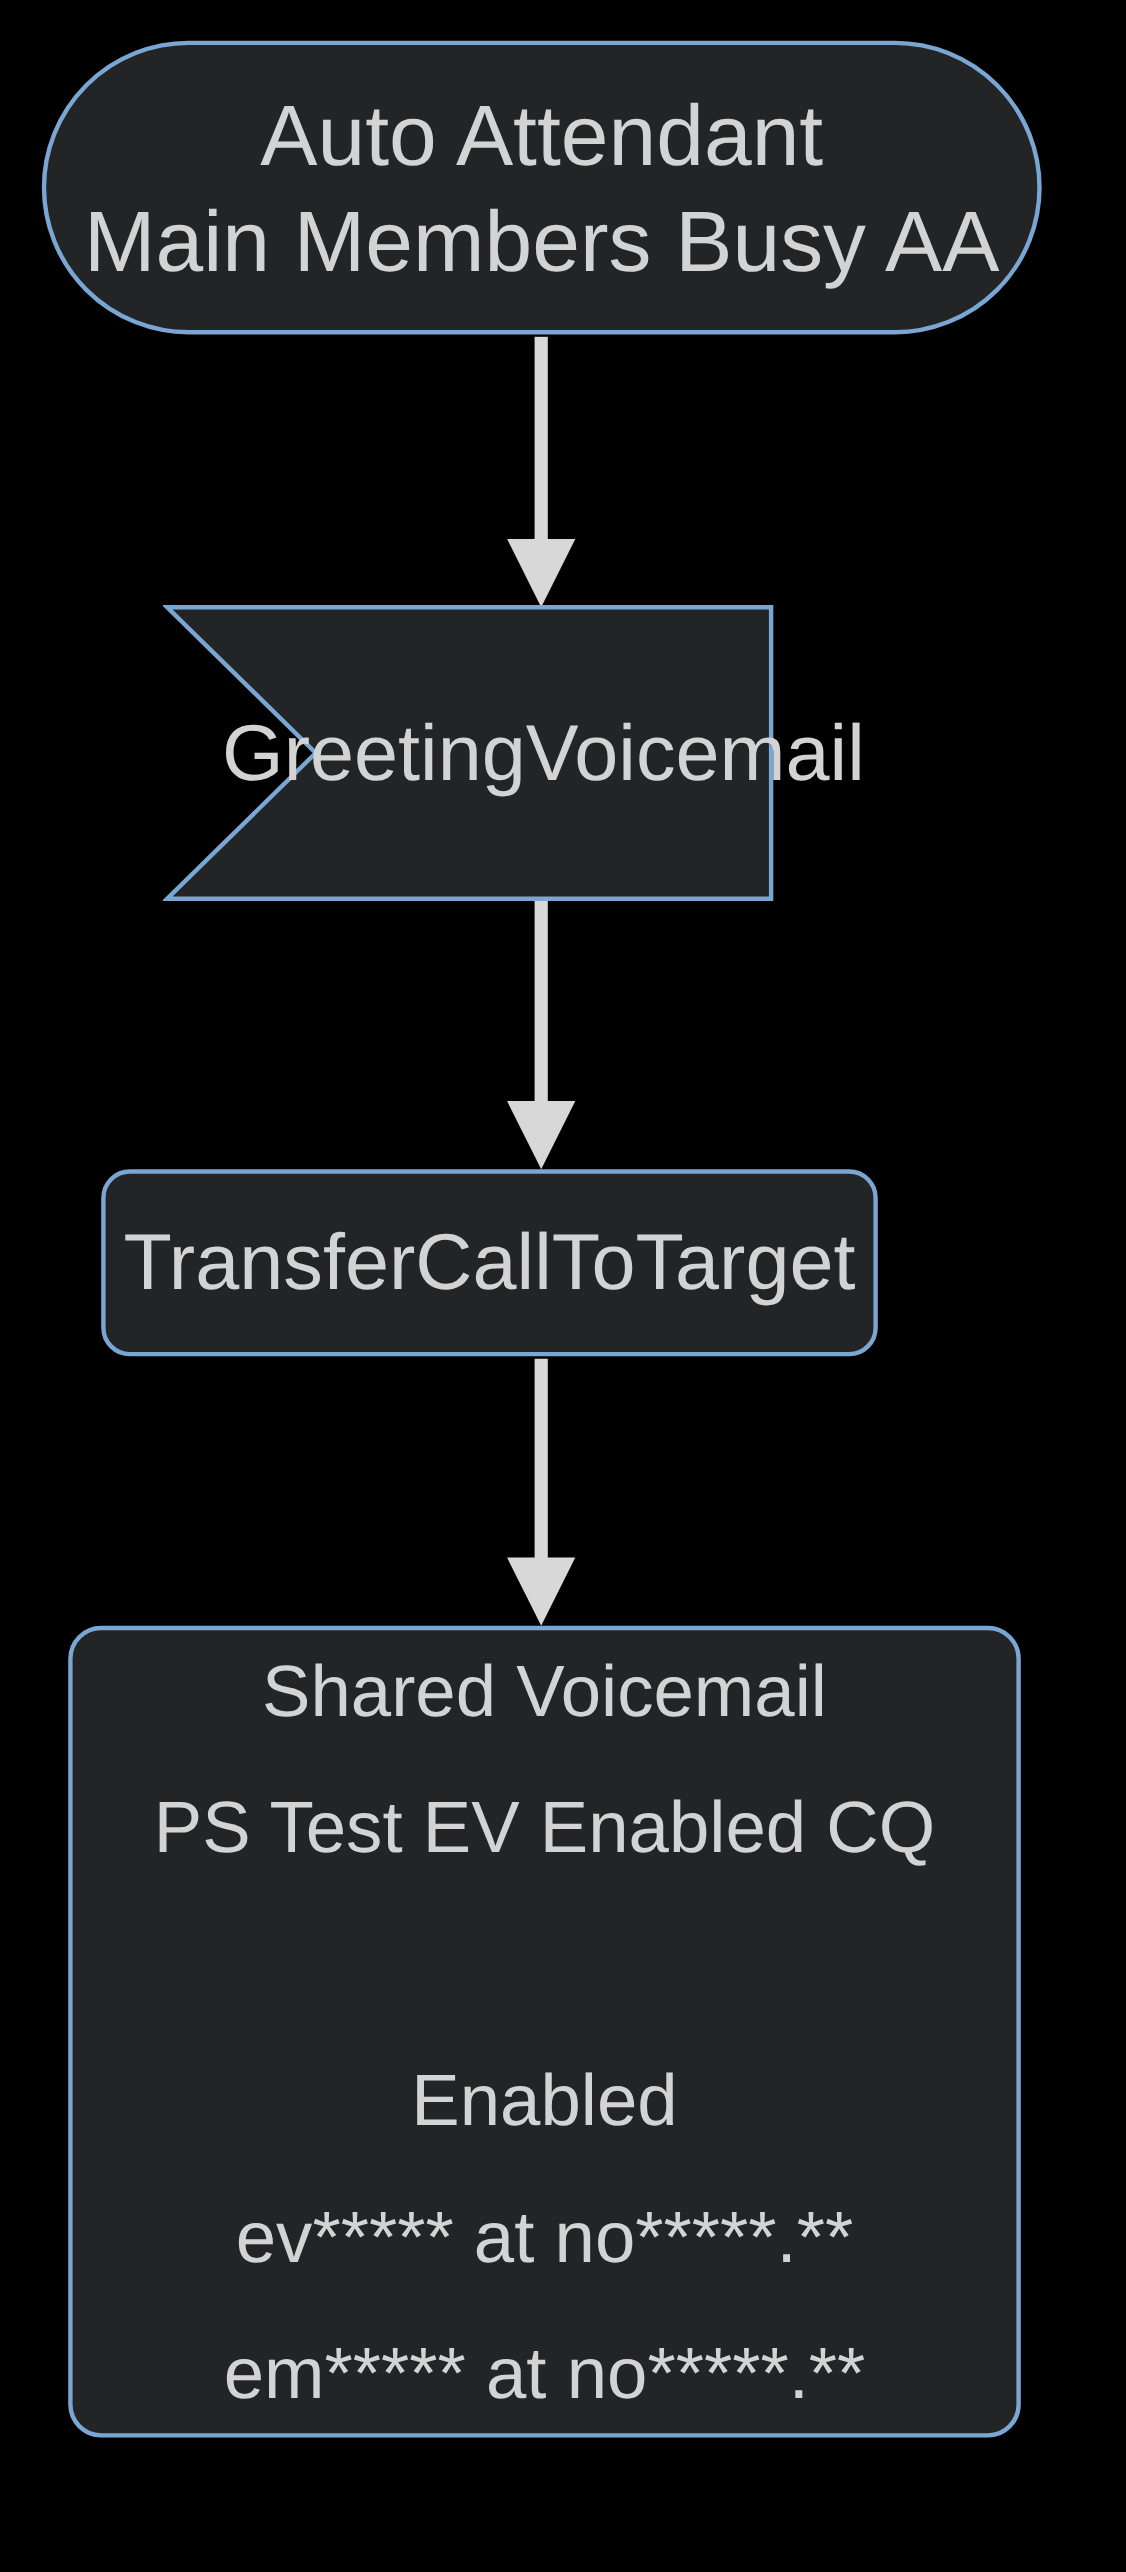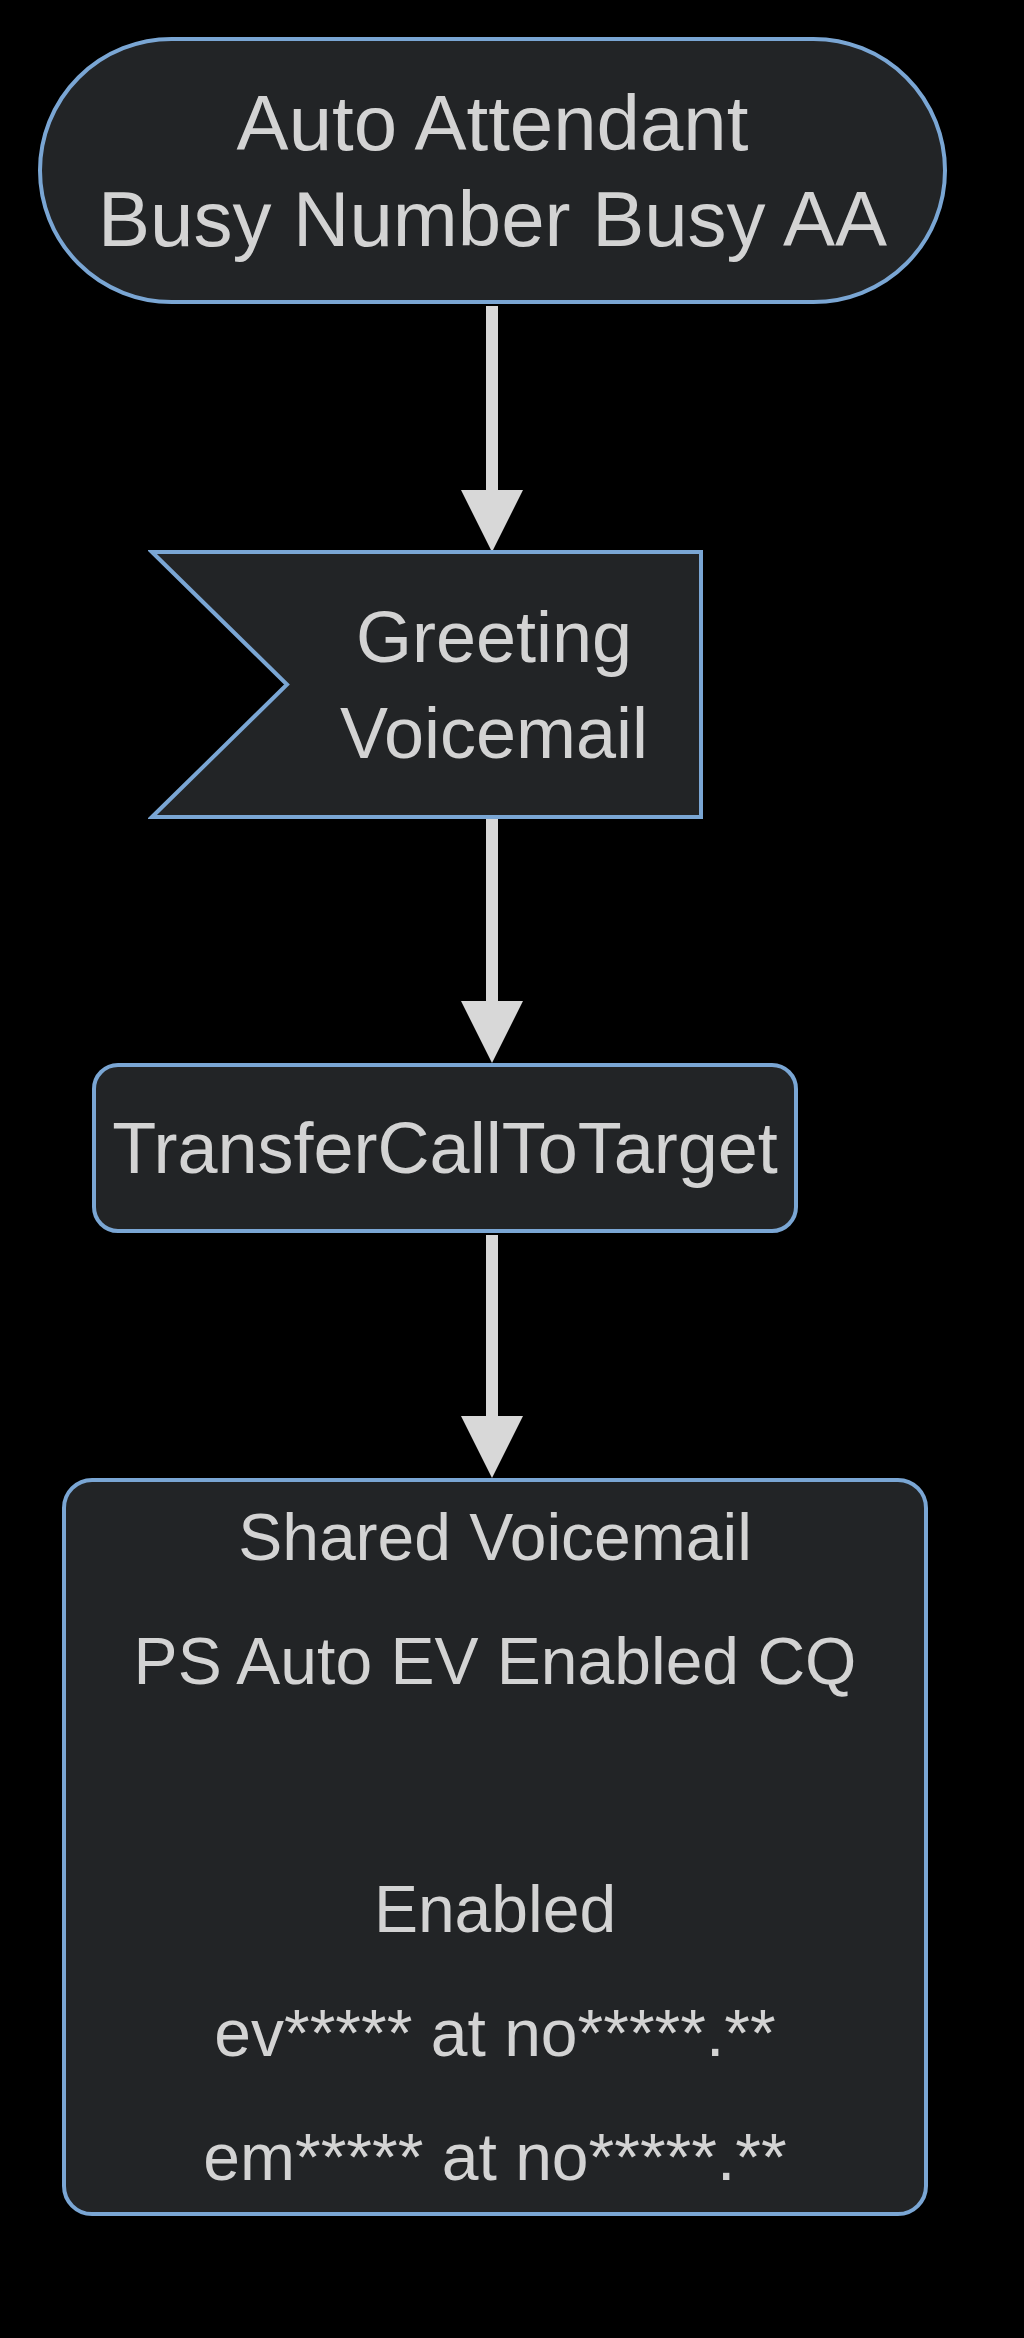"Busy Number Busy AA" div.tline { text: Busy Number -> Main Members }
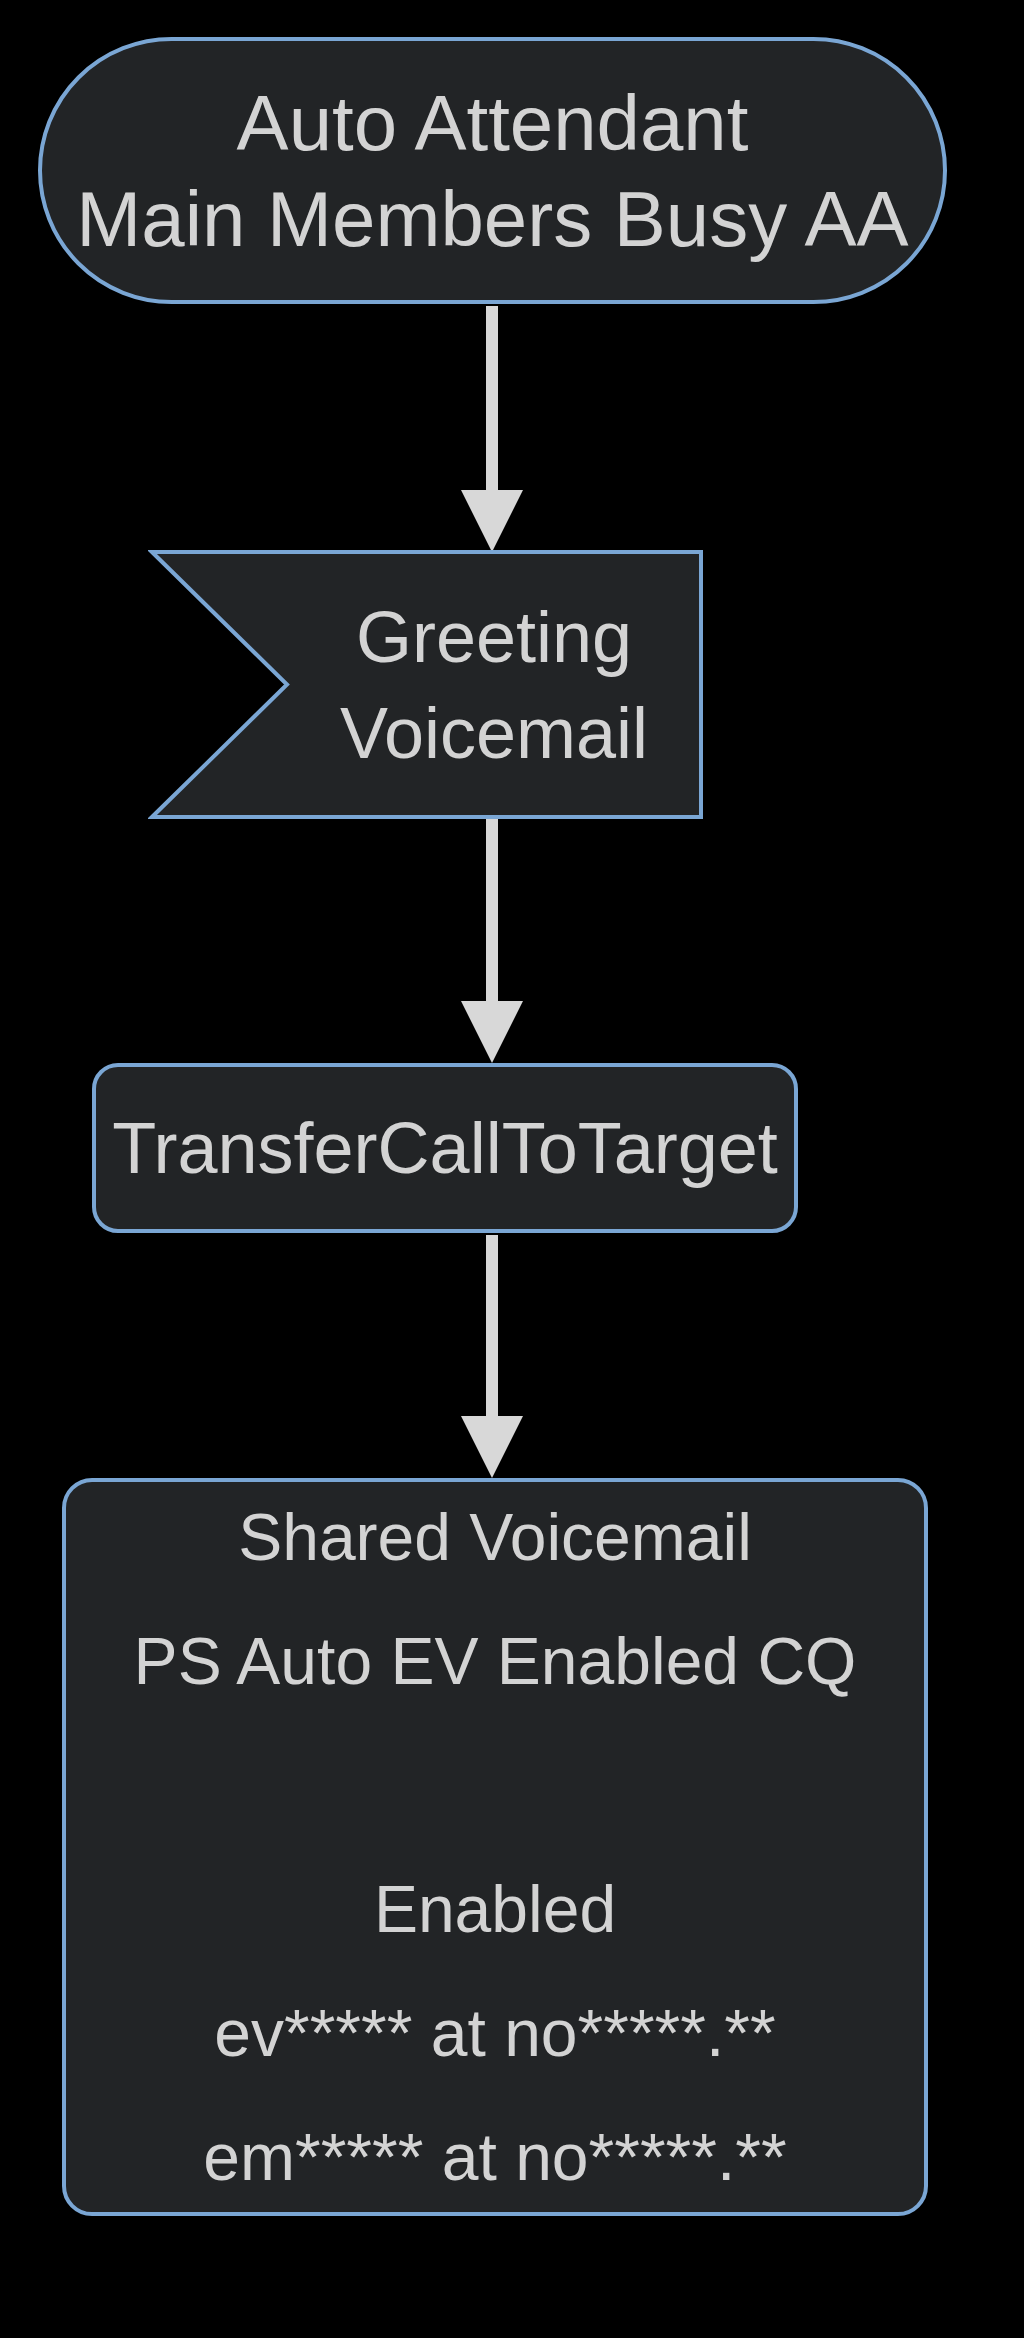"Greeting" .flag-text { flex-direction: column -> none }
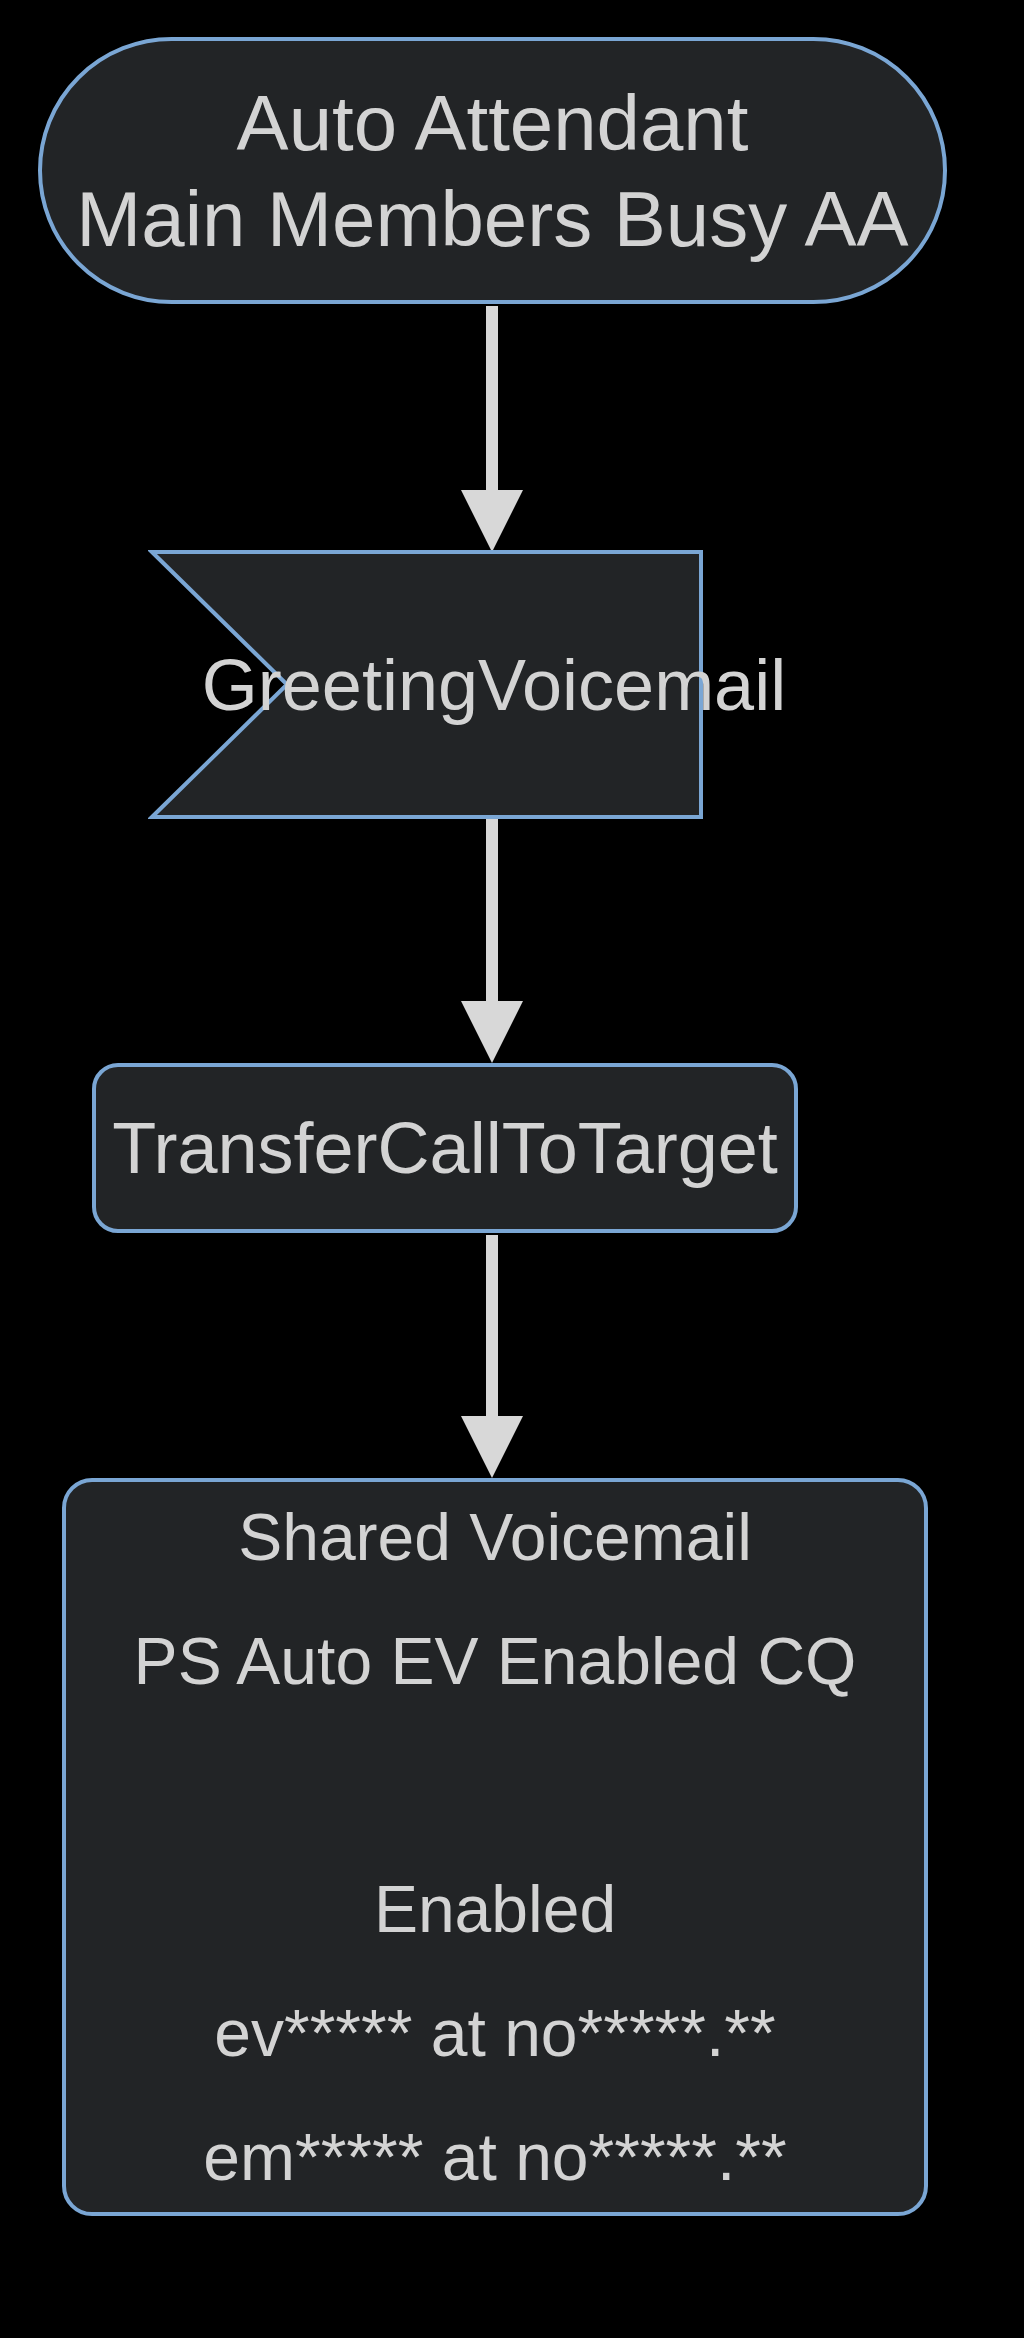"PS Auto EV Enabled CQ" div.tline { text: Auto -> Test }
